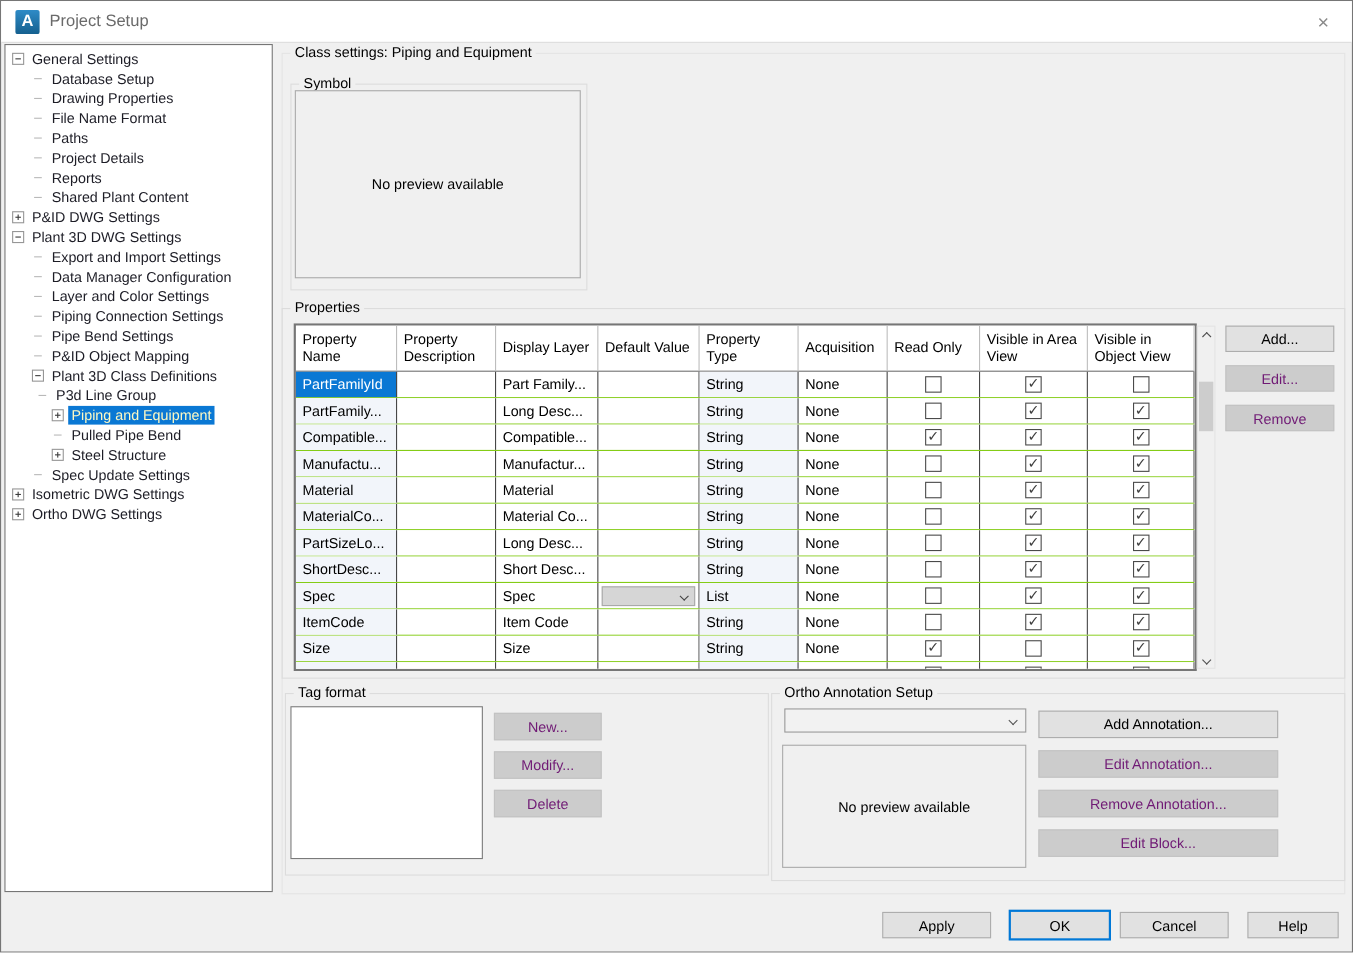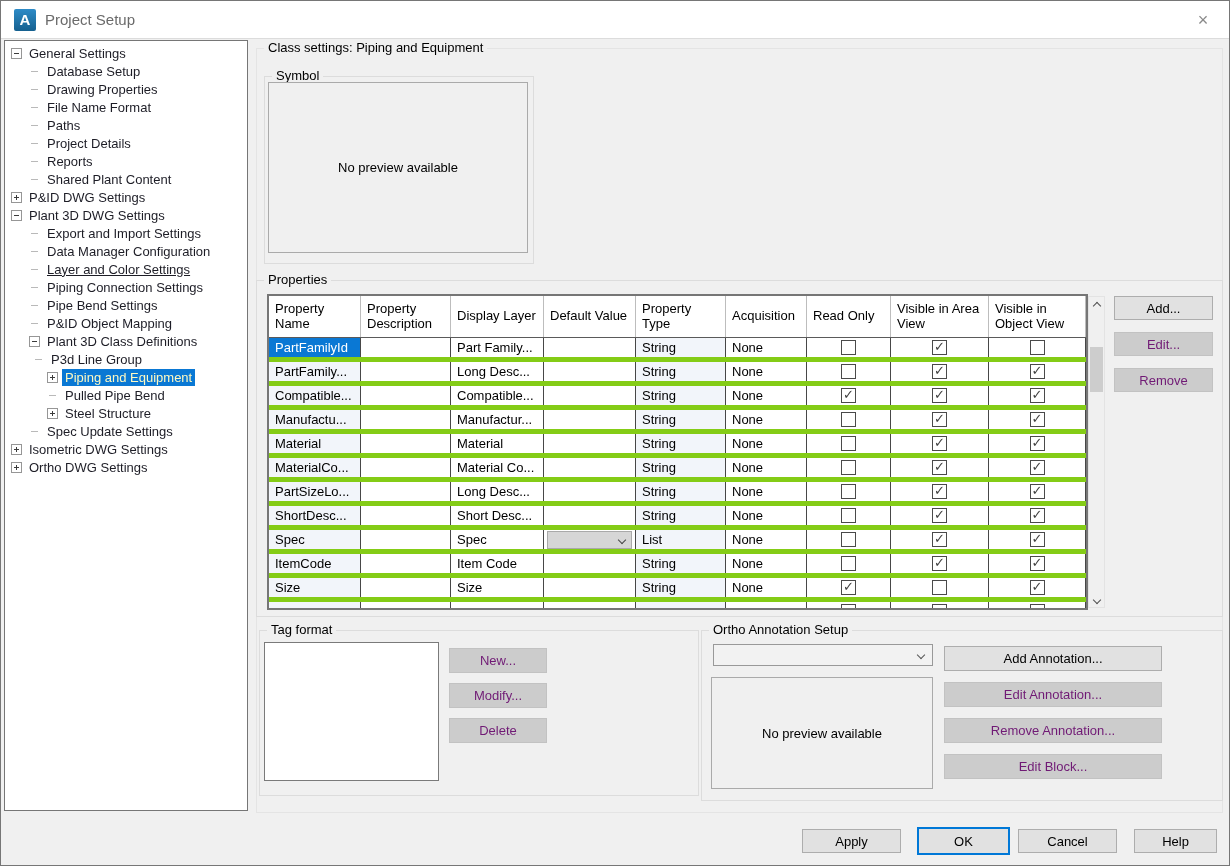"Layer and Color Settings" div.tree-row { text-decoration: underline -> none }
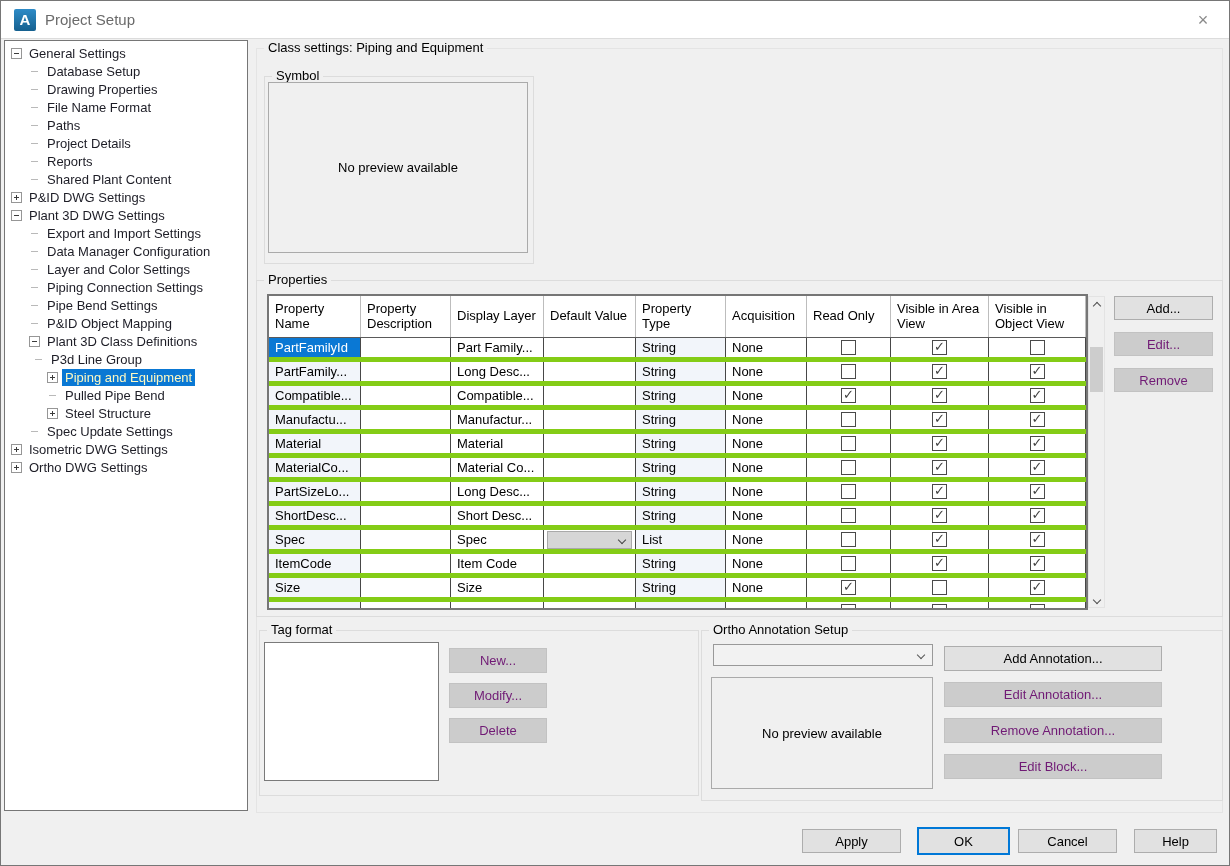"PartFamilyId" .trow { border-bottom: 5px solid #84cc16 -> 1px solid #84cc16 }
